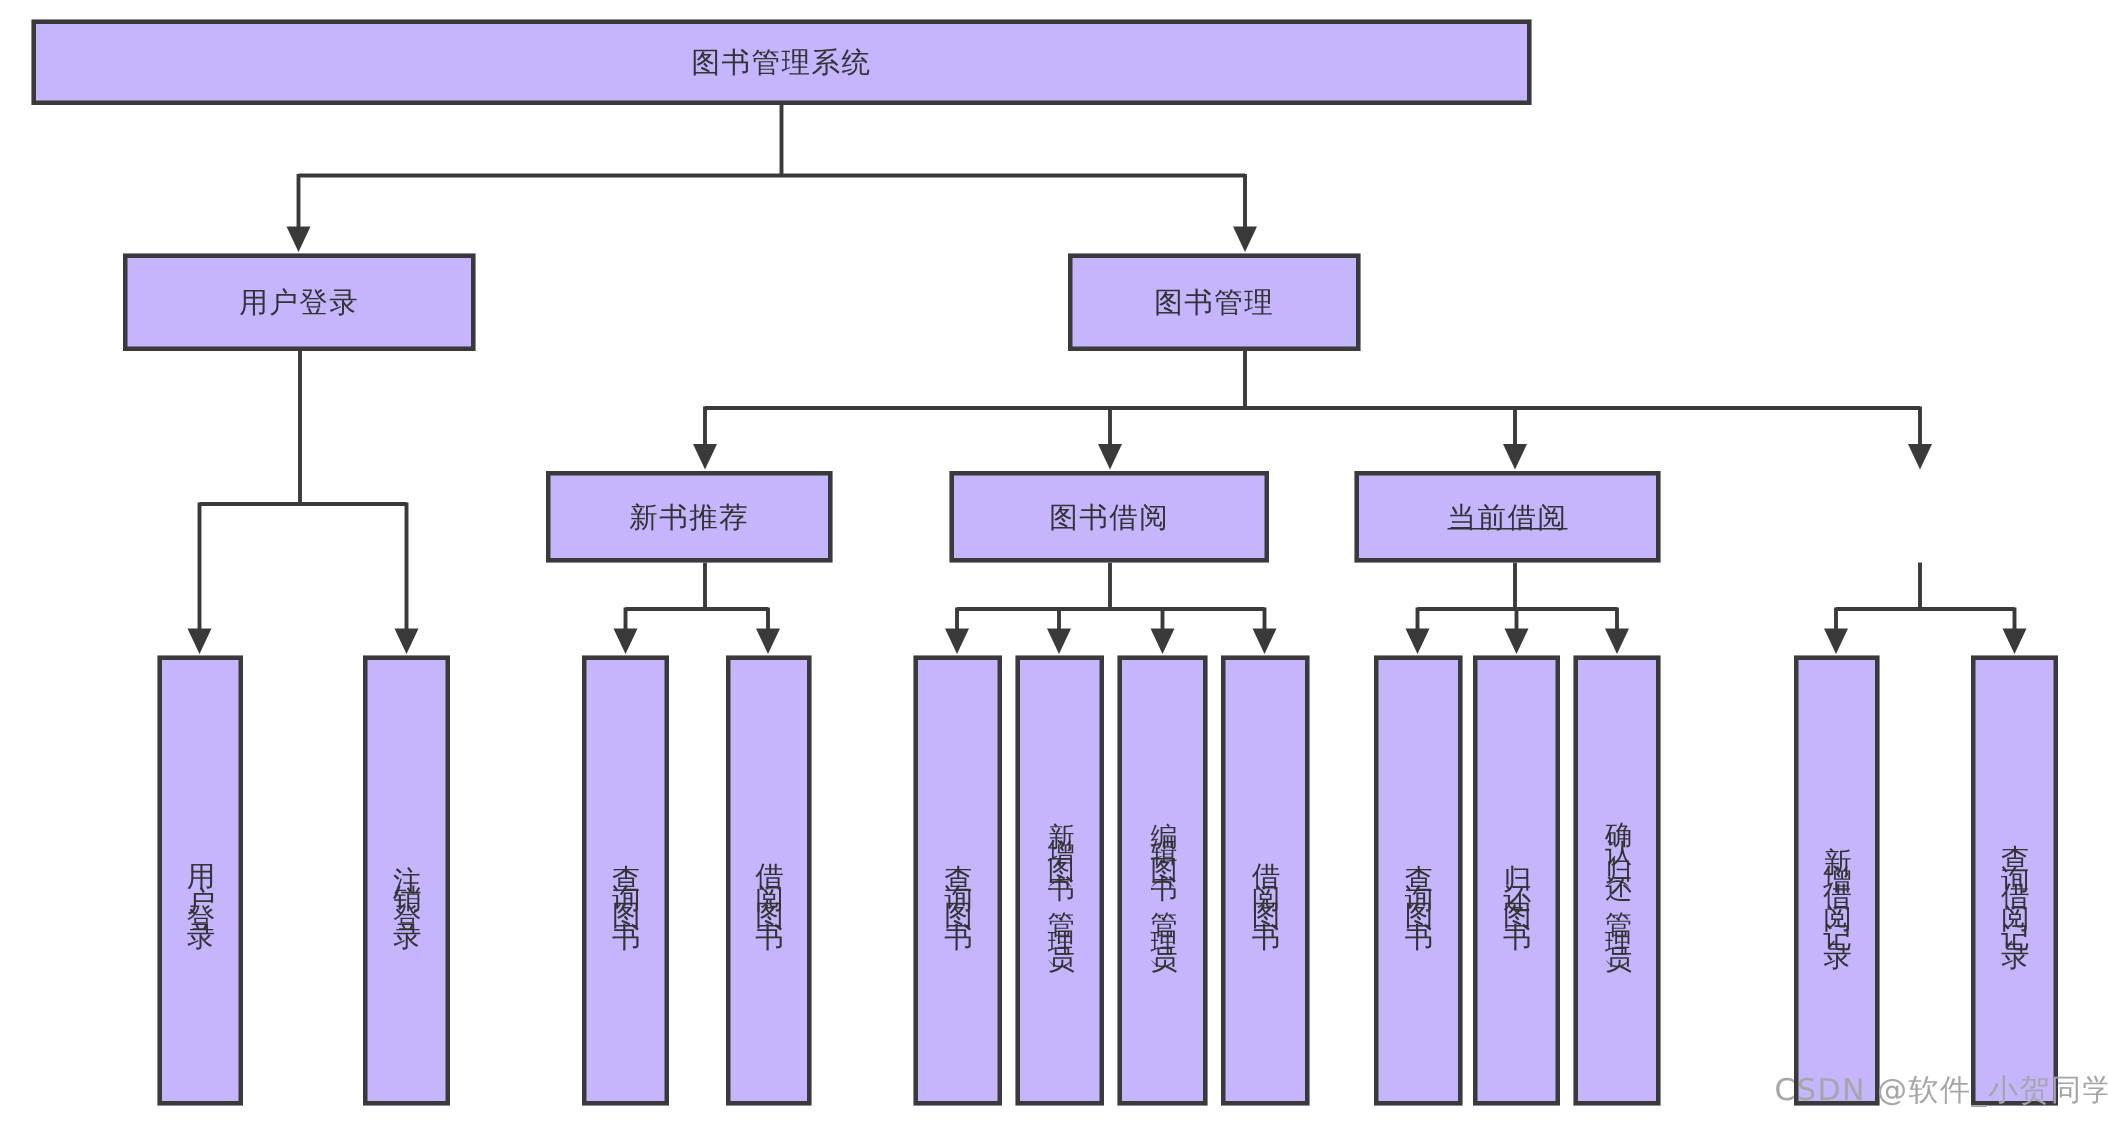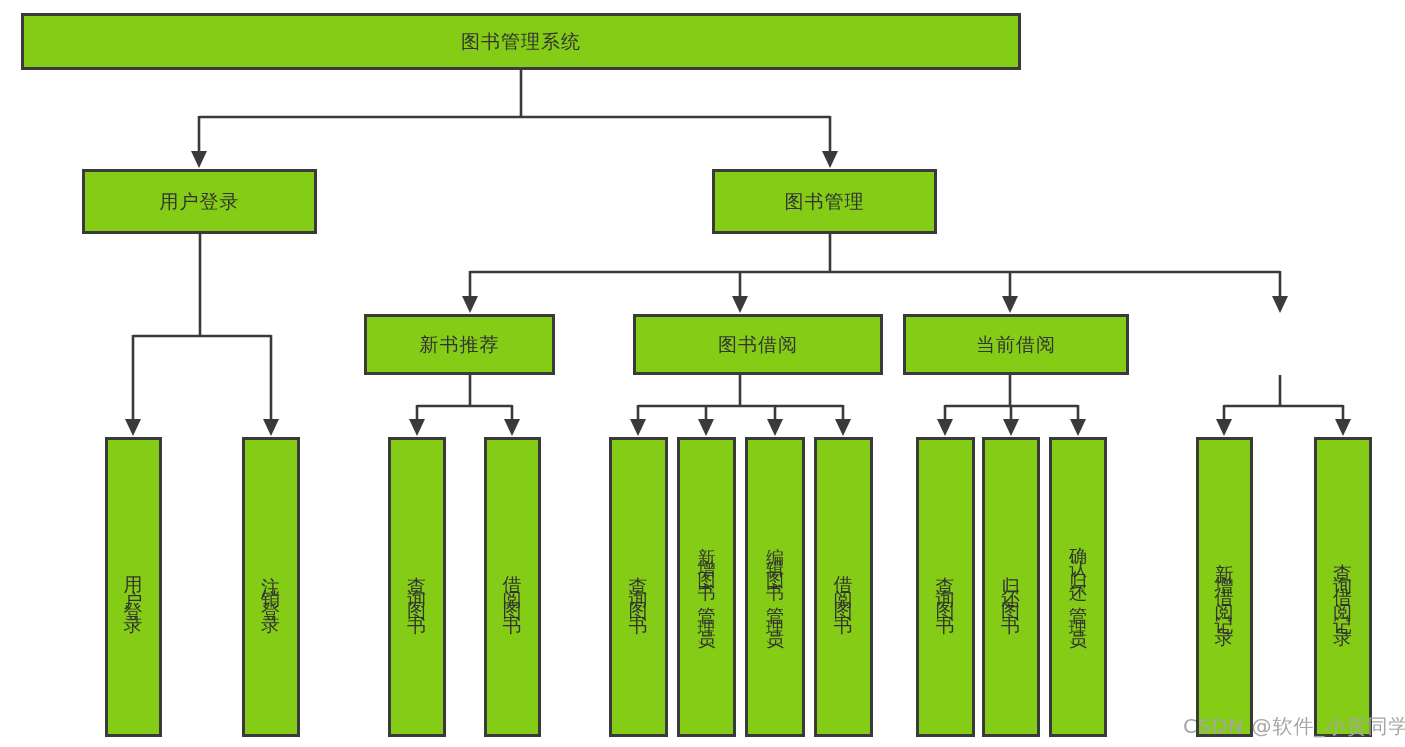"图书管理系统" .node { background: #84cc16 -> #c4b5fd }
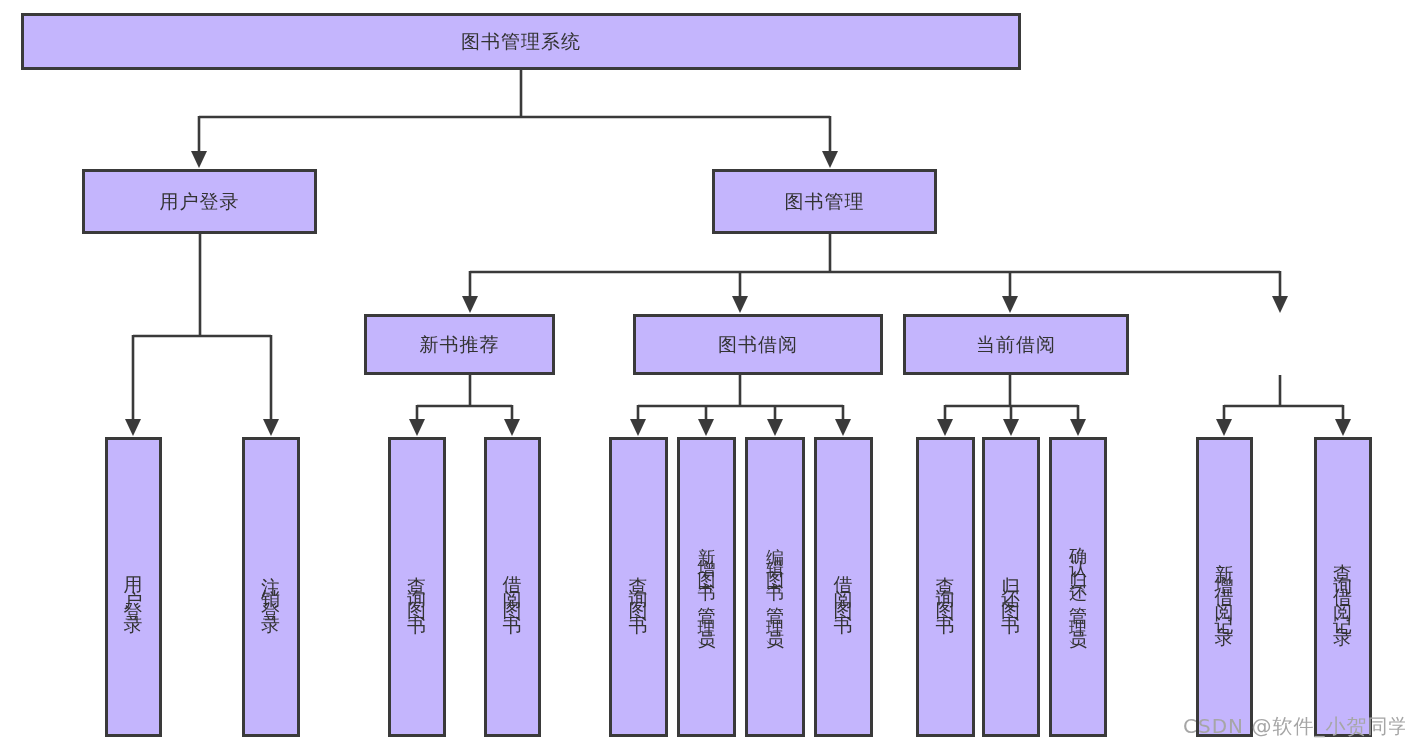"图书管理" .n-book-mgmt { width: 225px -> 195px }
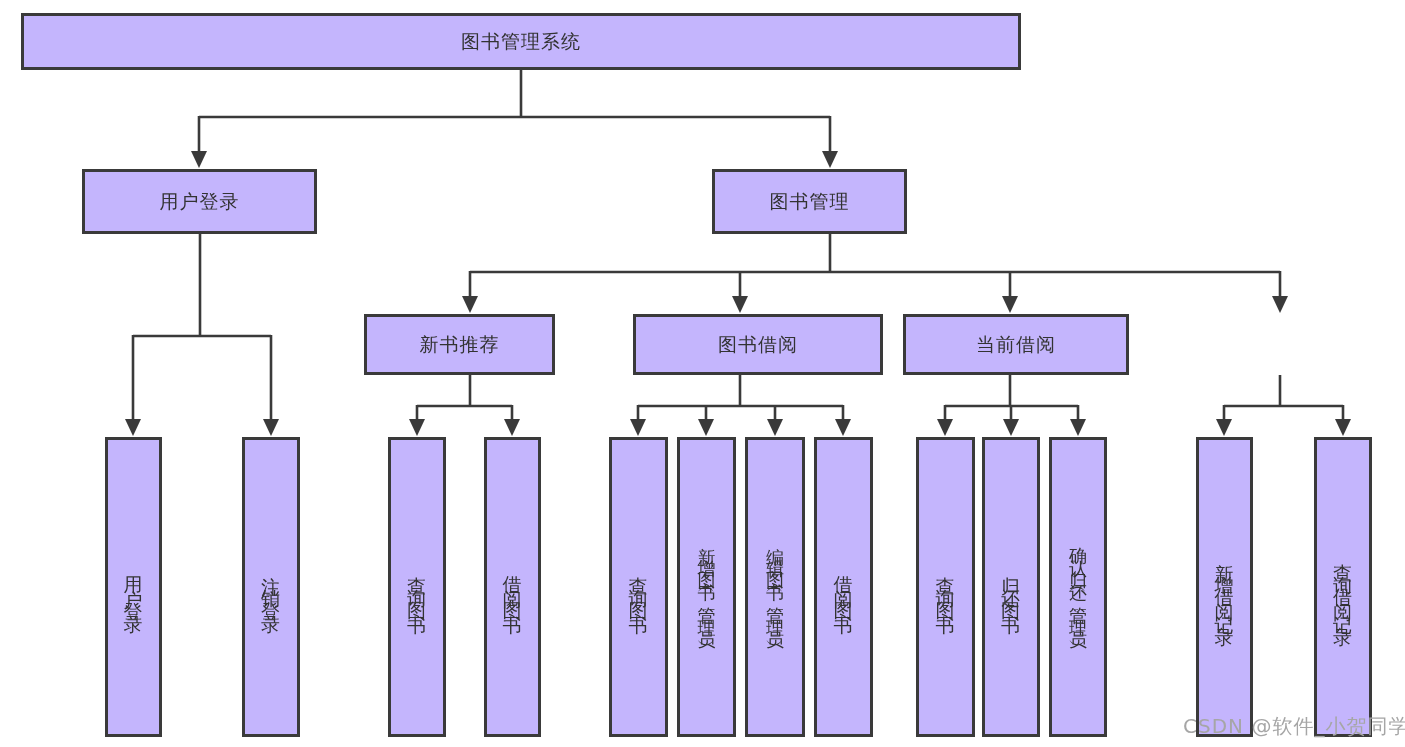"图书借阅" .n-bk-borrow { width: 250px -> 213px }
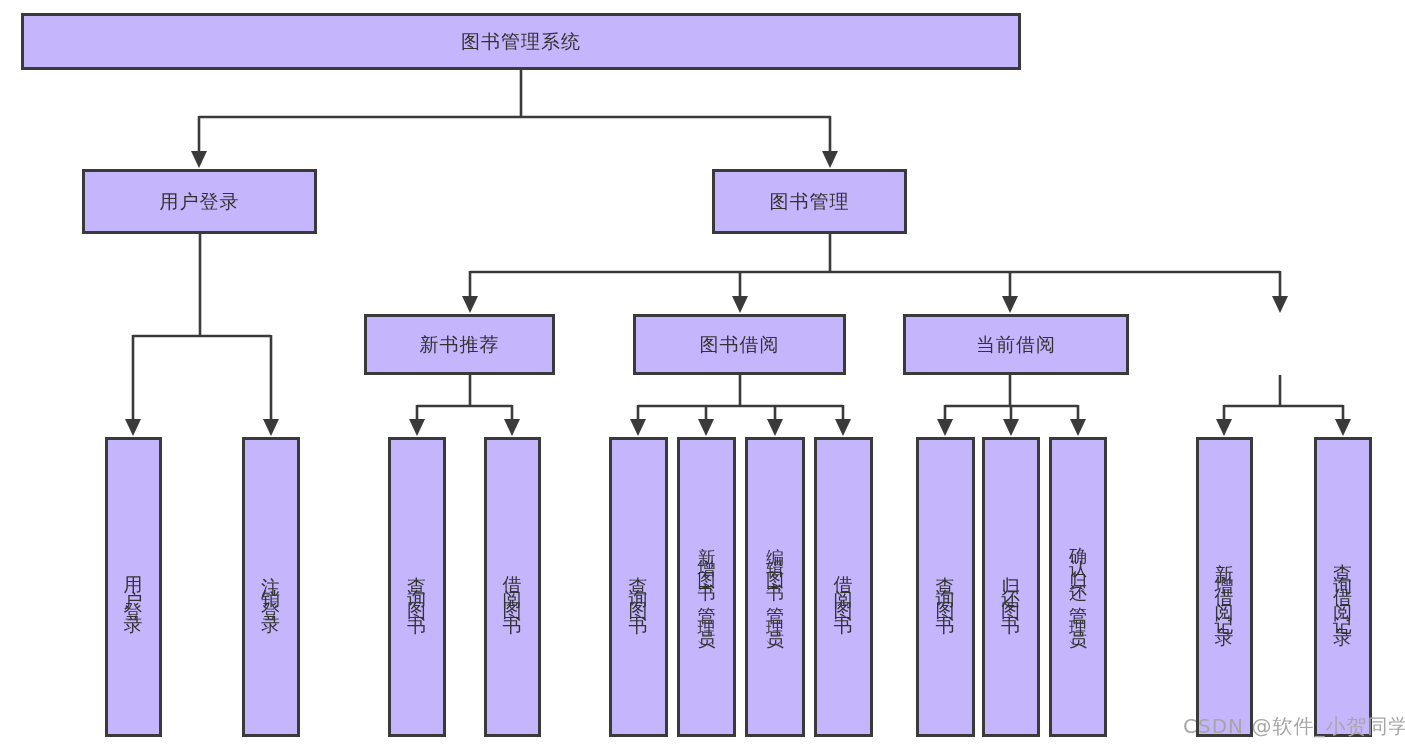"当前借阅" .n-cur-borrow { text-decoration: none -> underline; width: 226px -> 204px }
